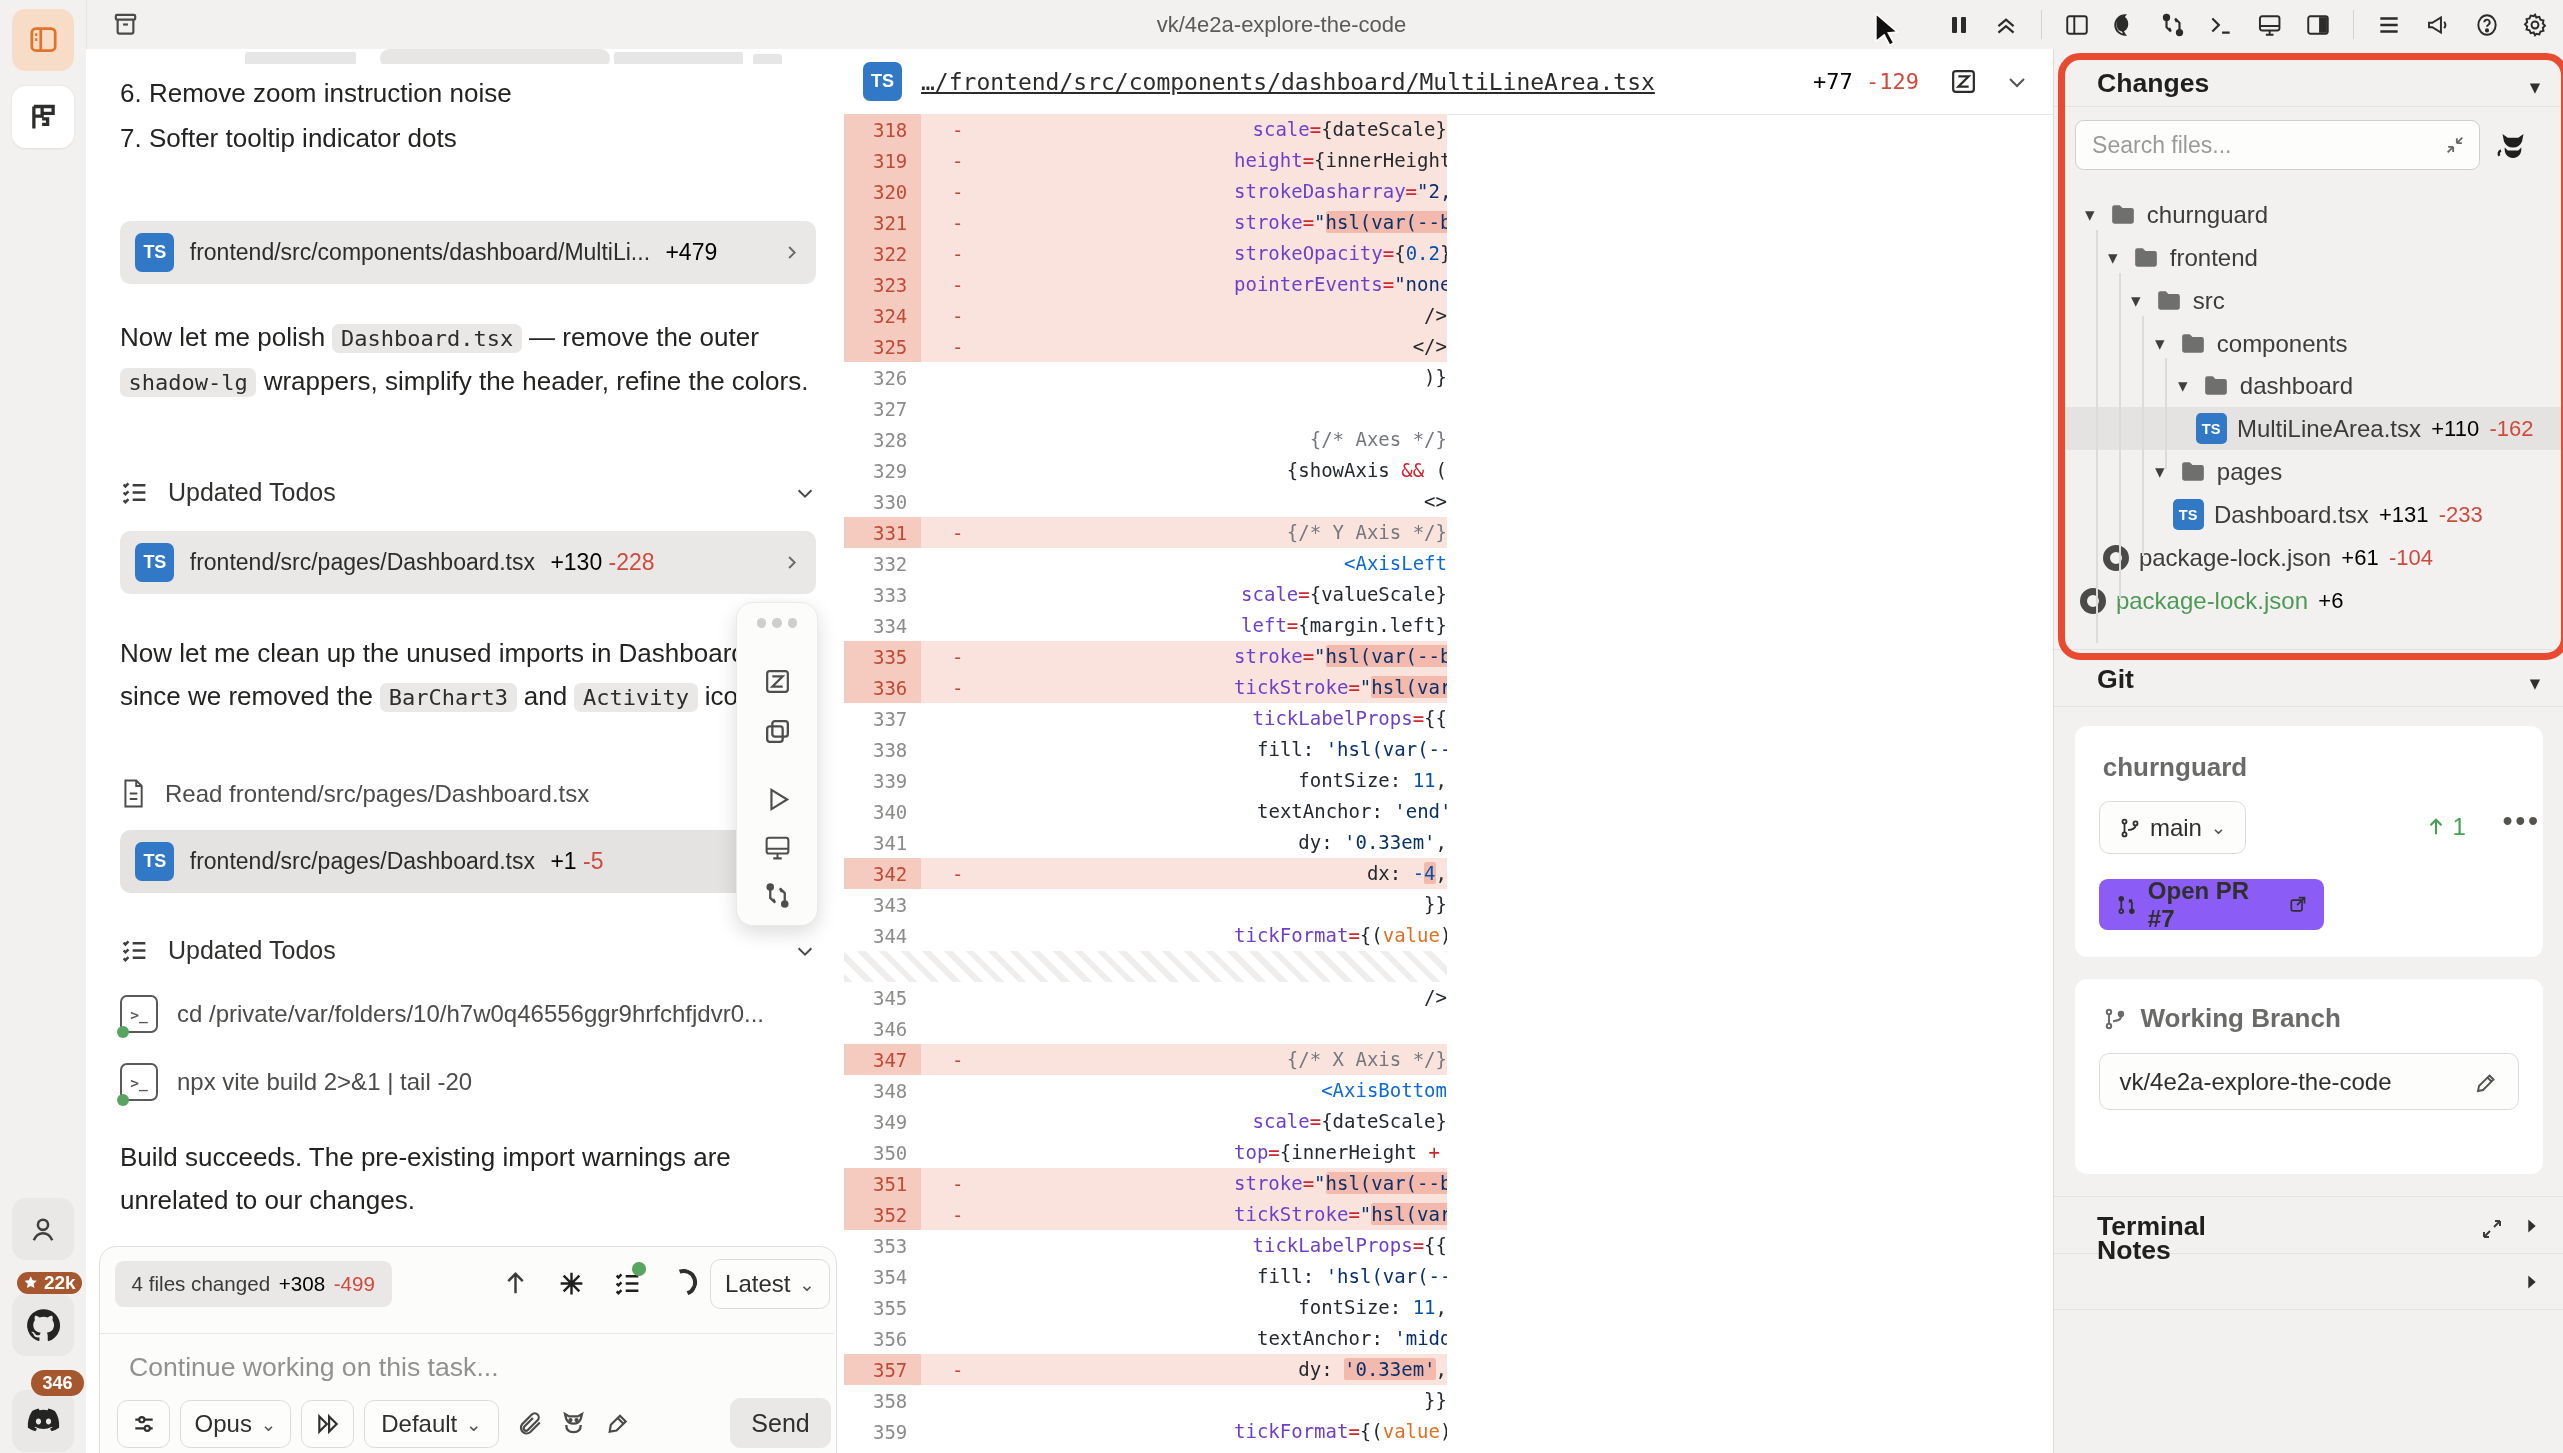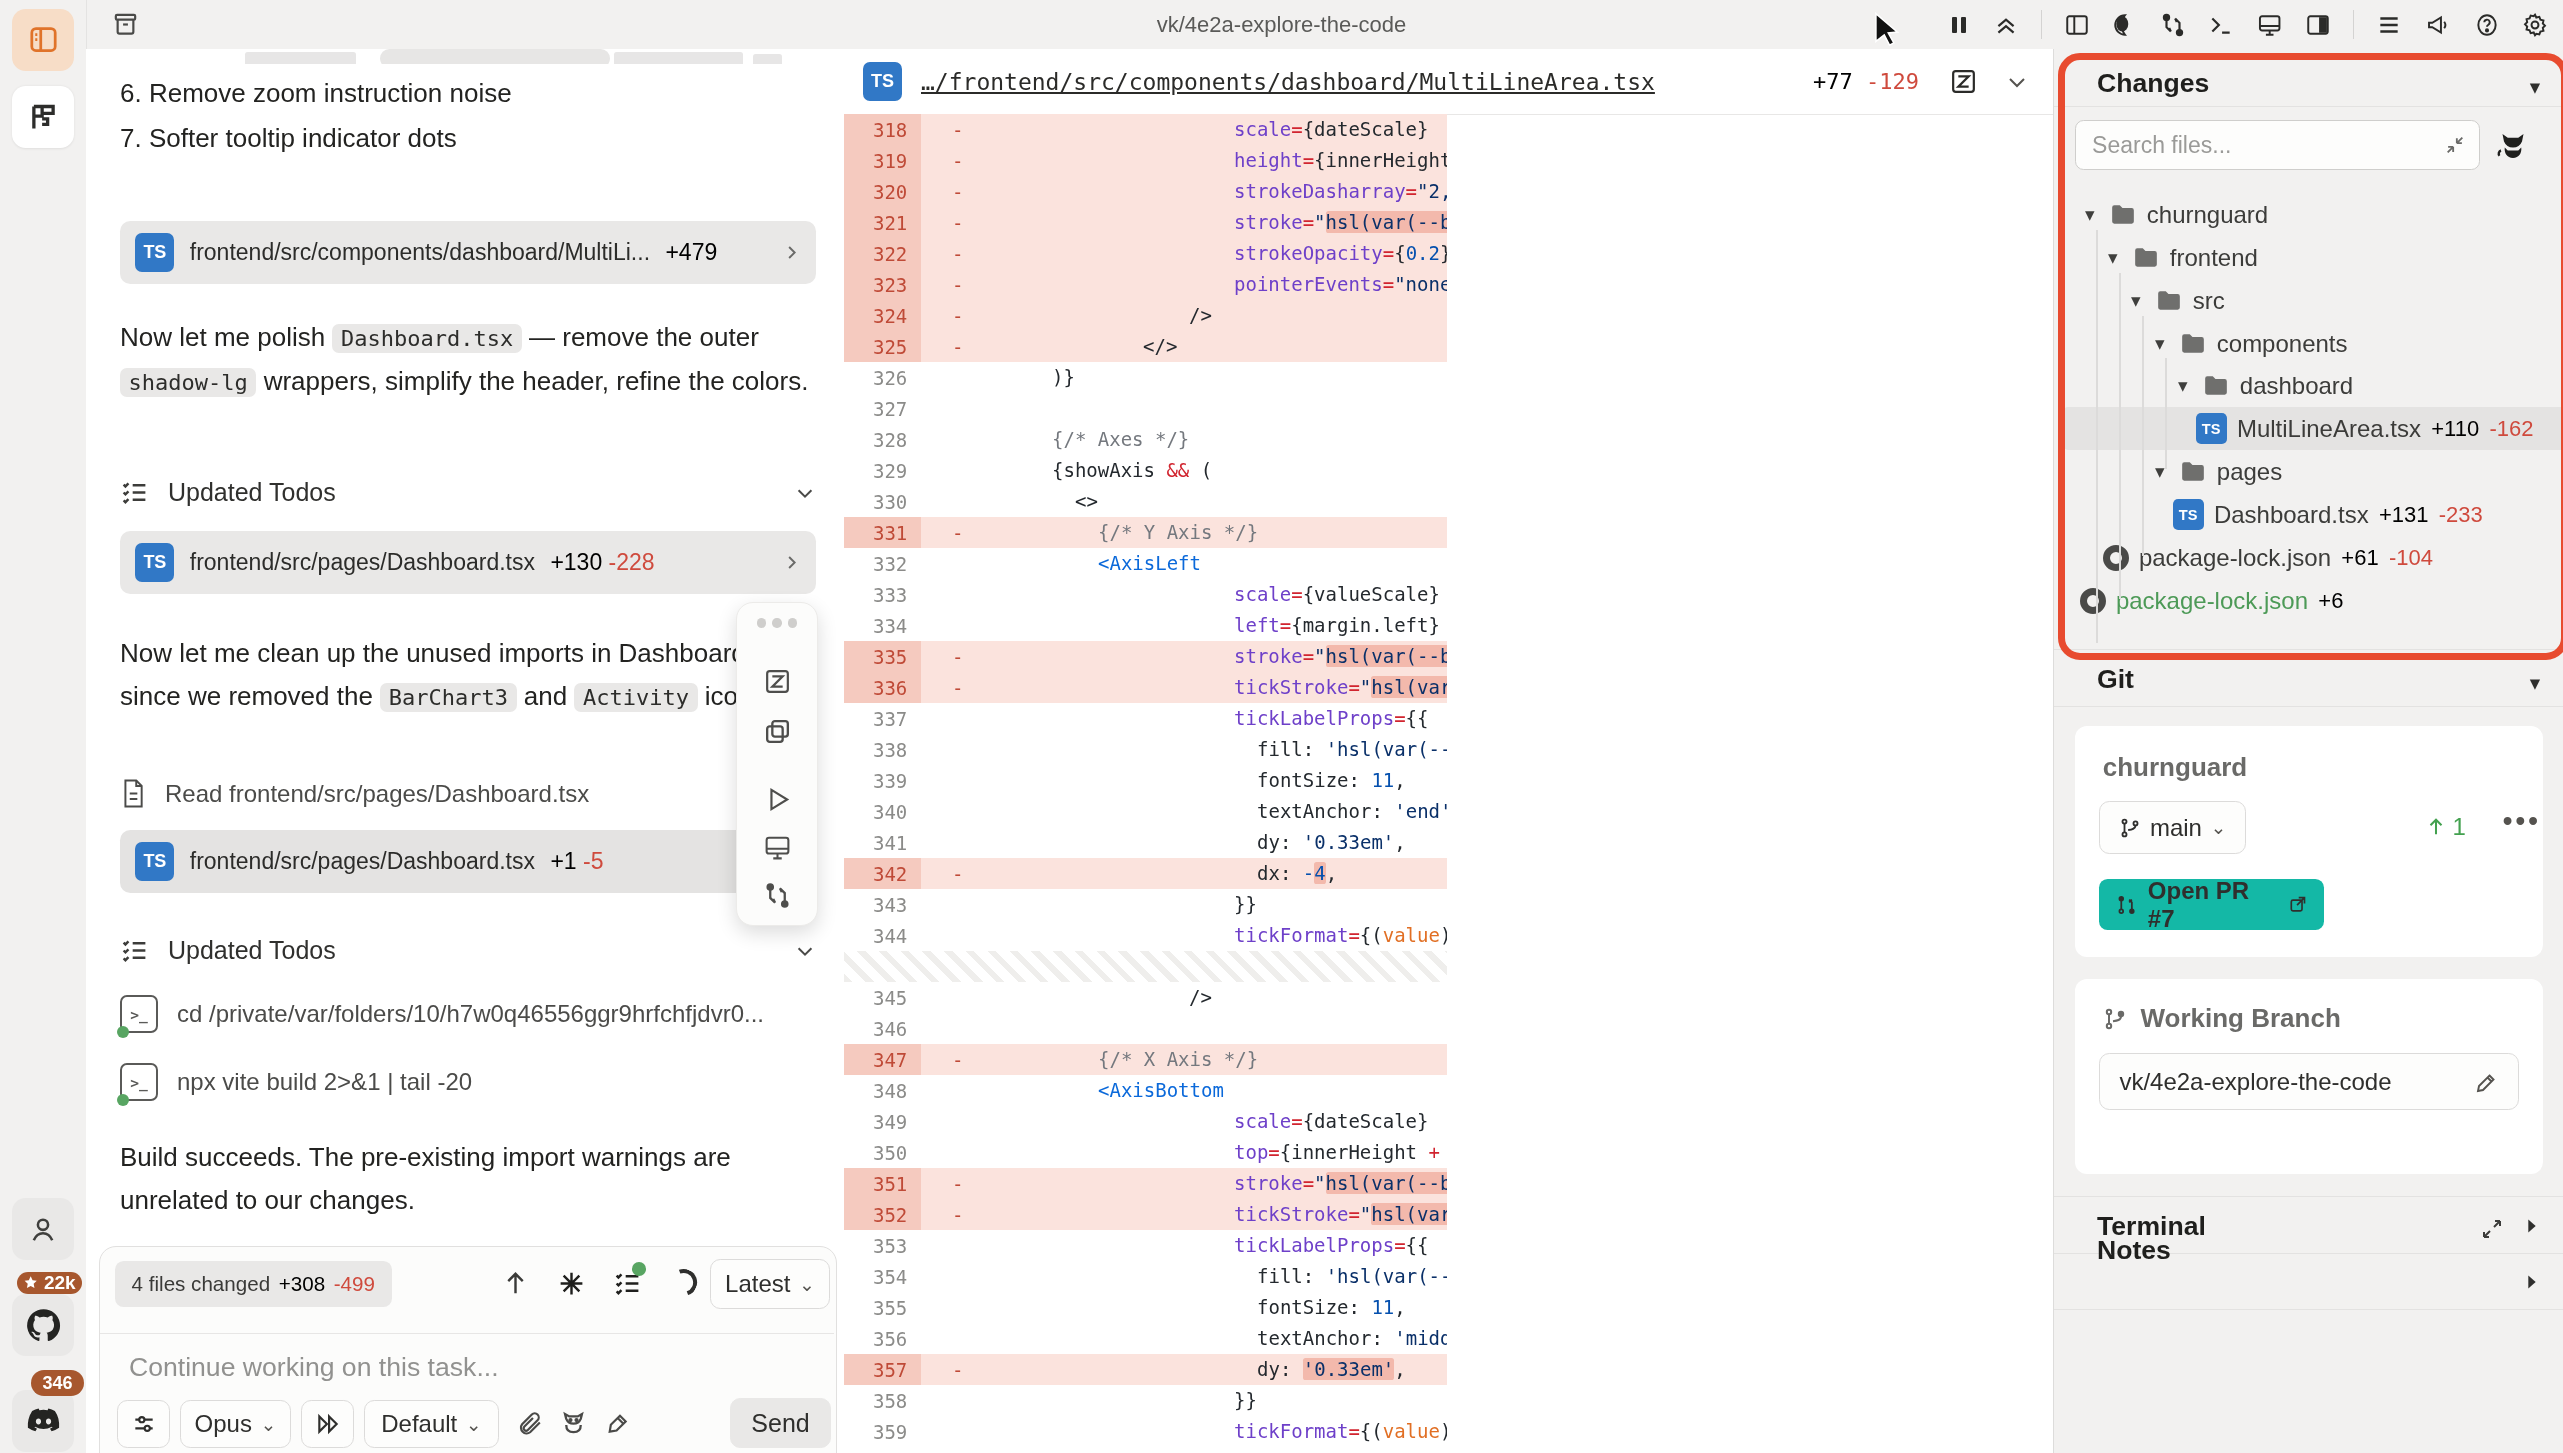"318" .diffcol { text-align: none -> right }
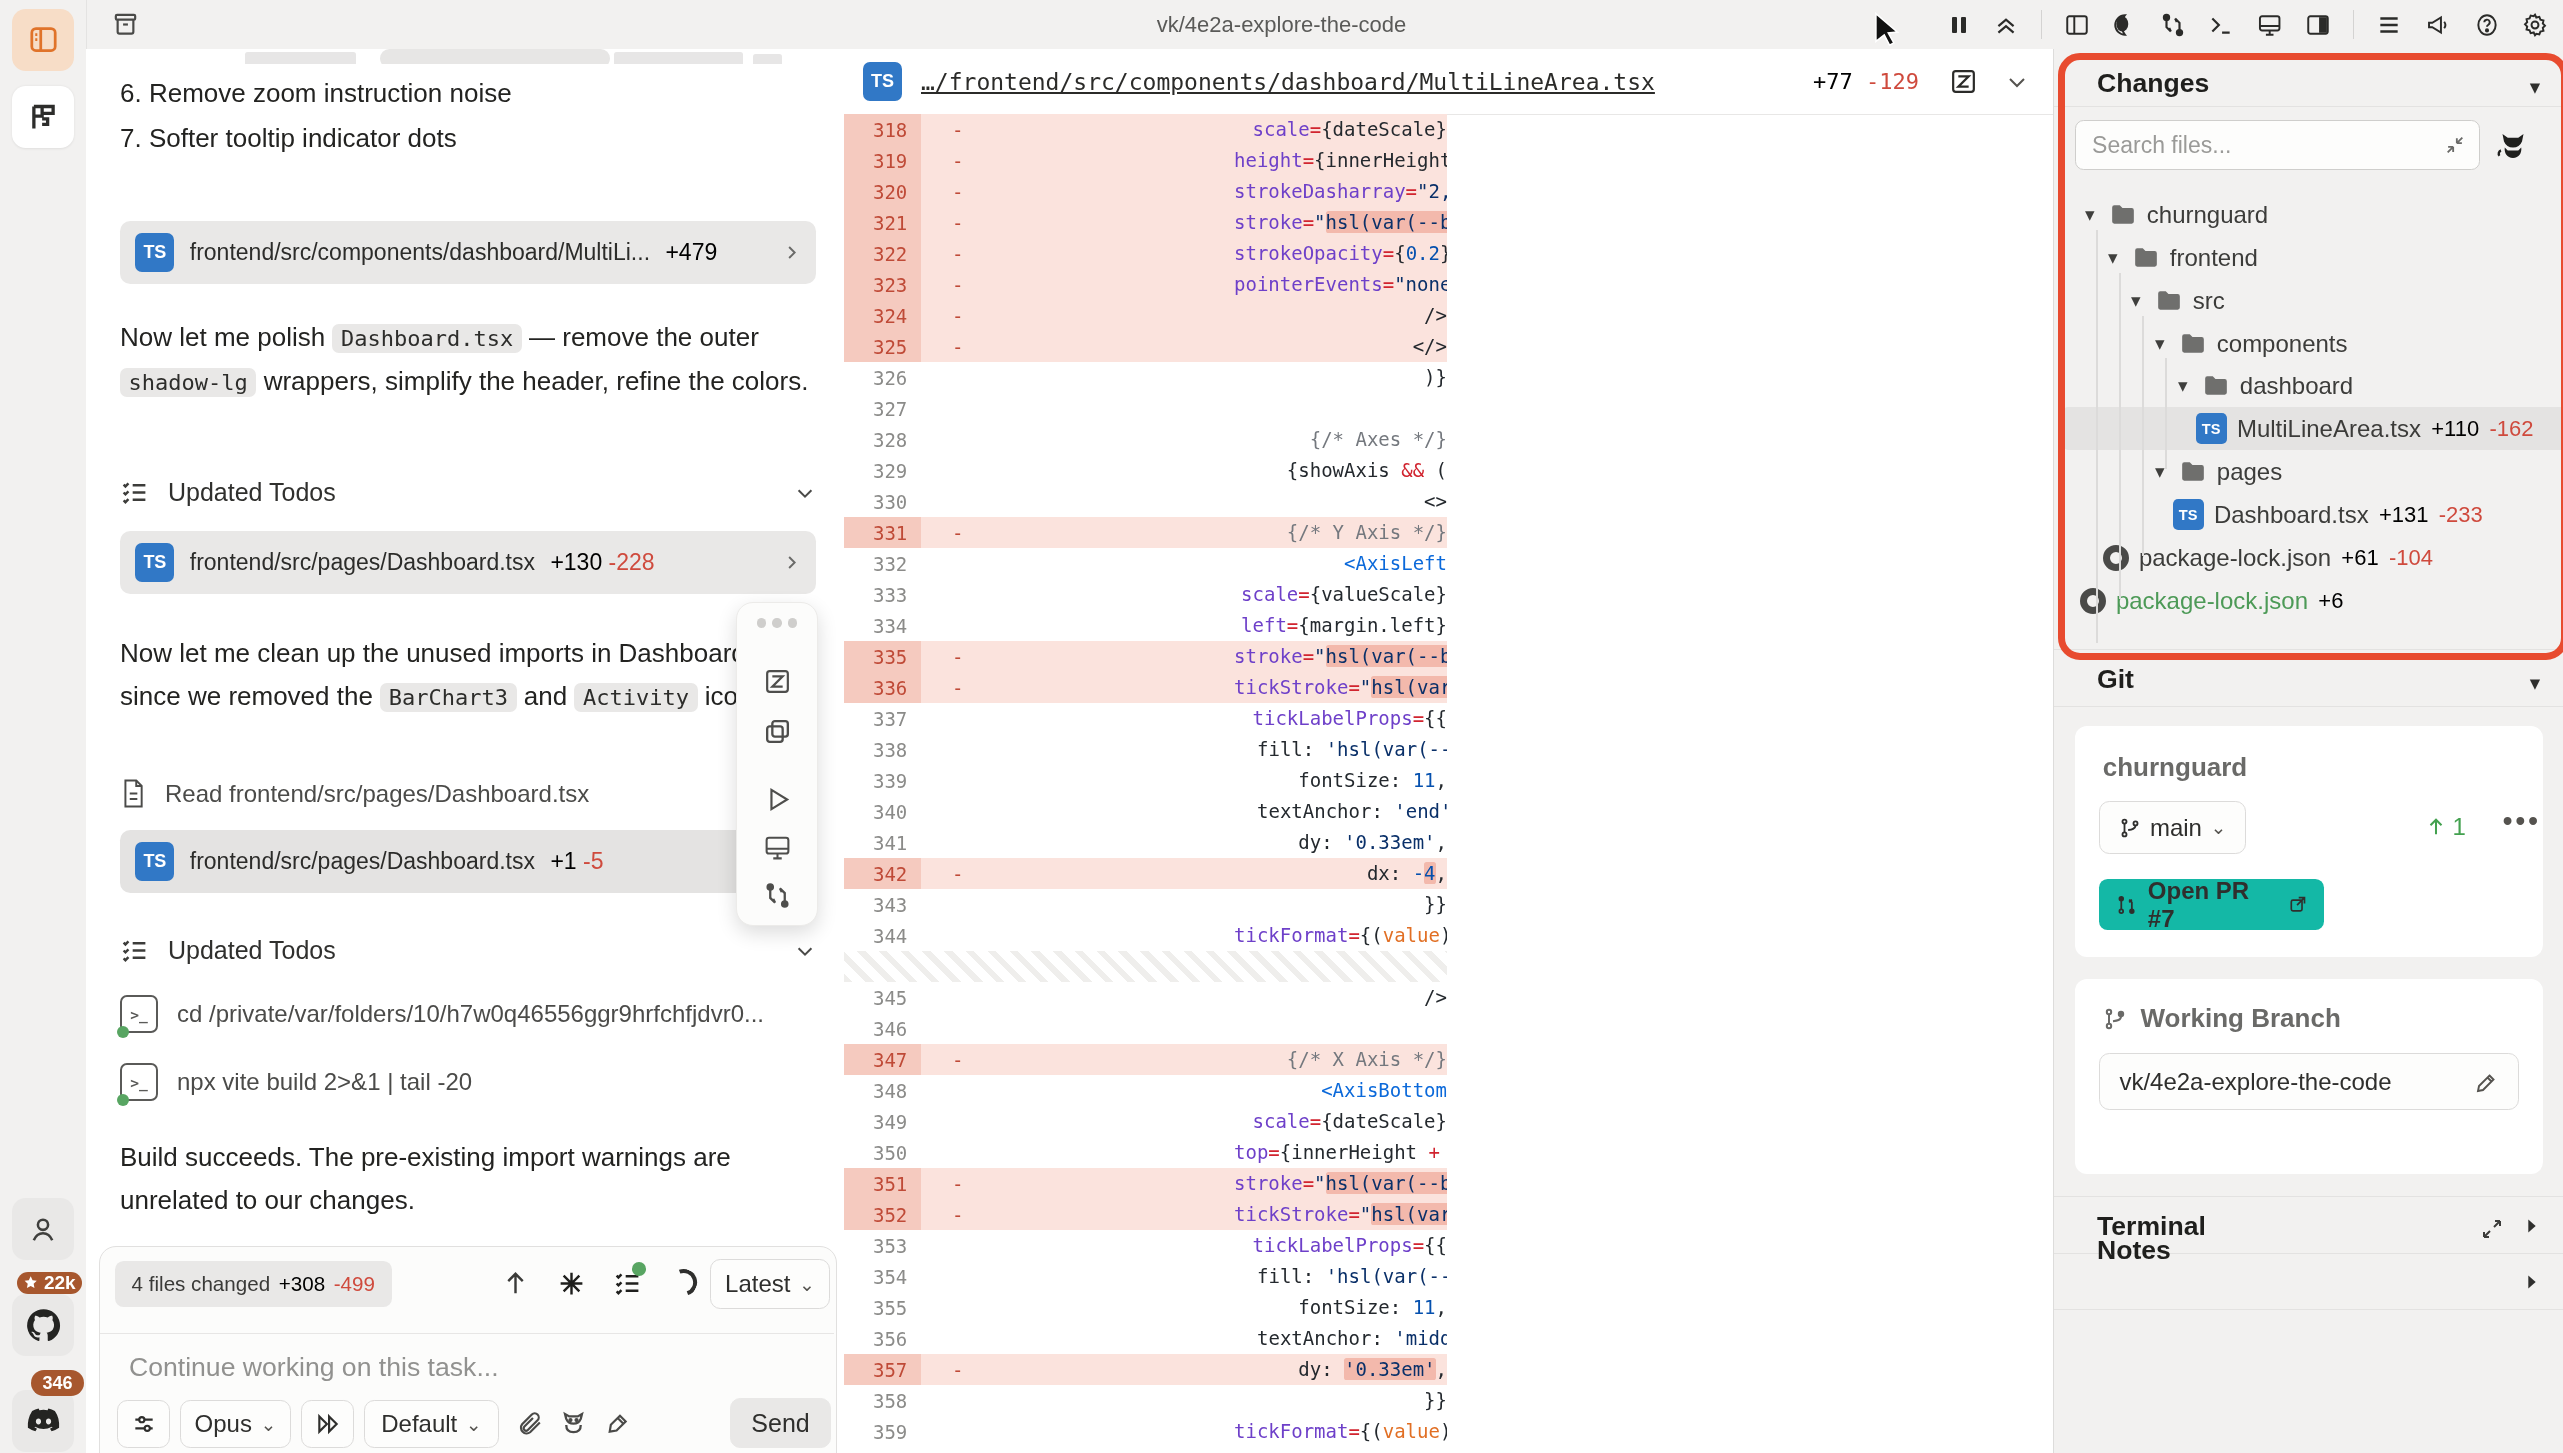"Open PR #7" .graychip { background: #14b8a6 -> #8b5cf6 }
